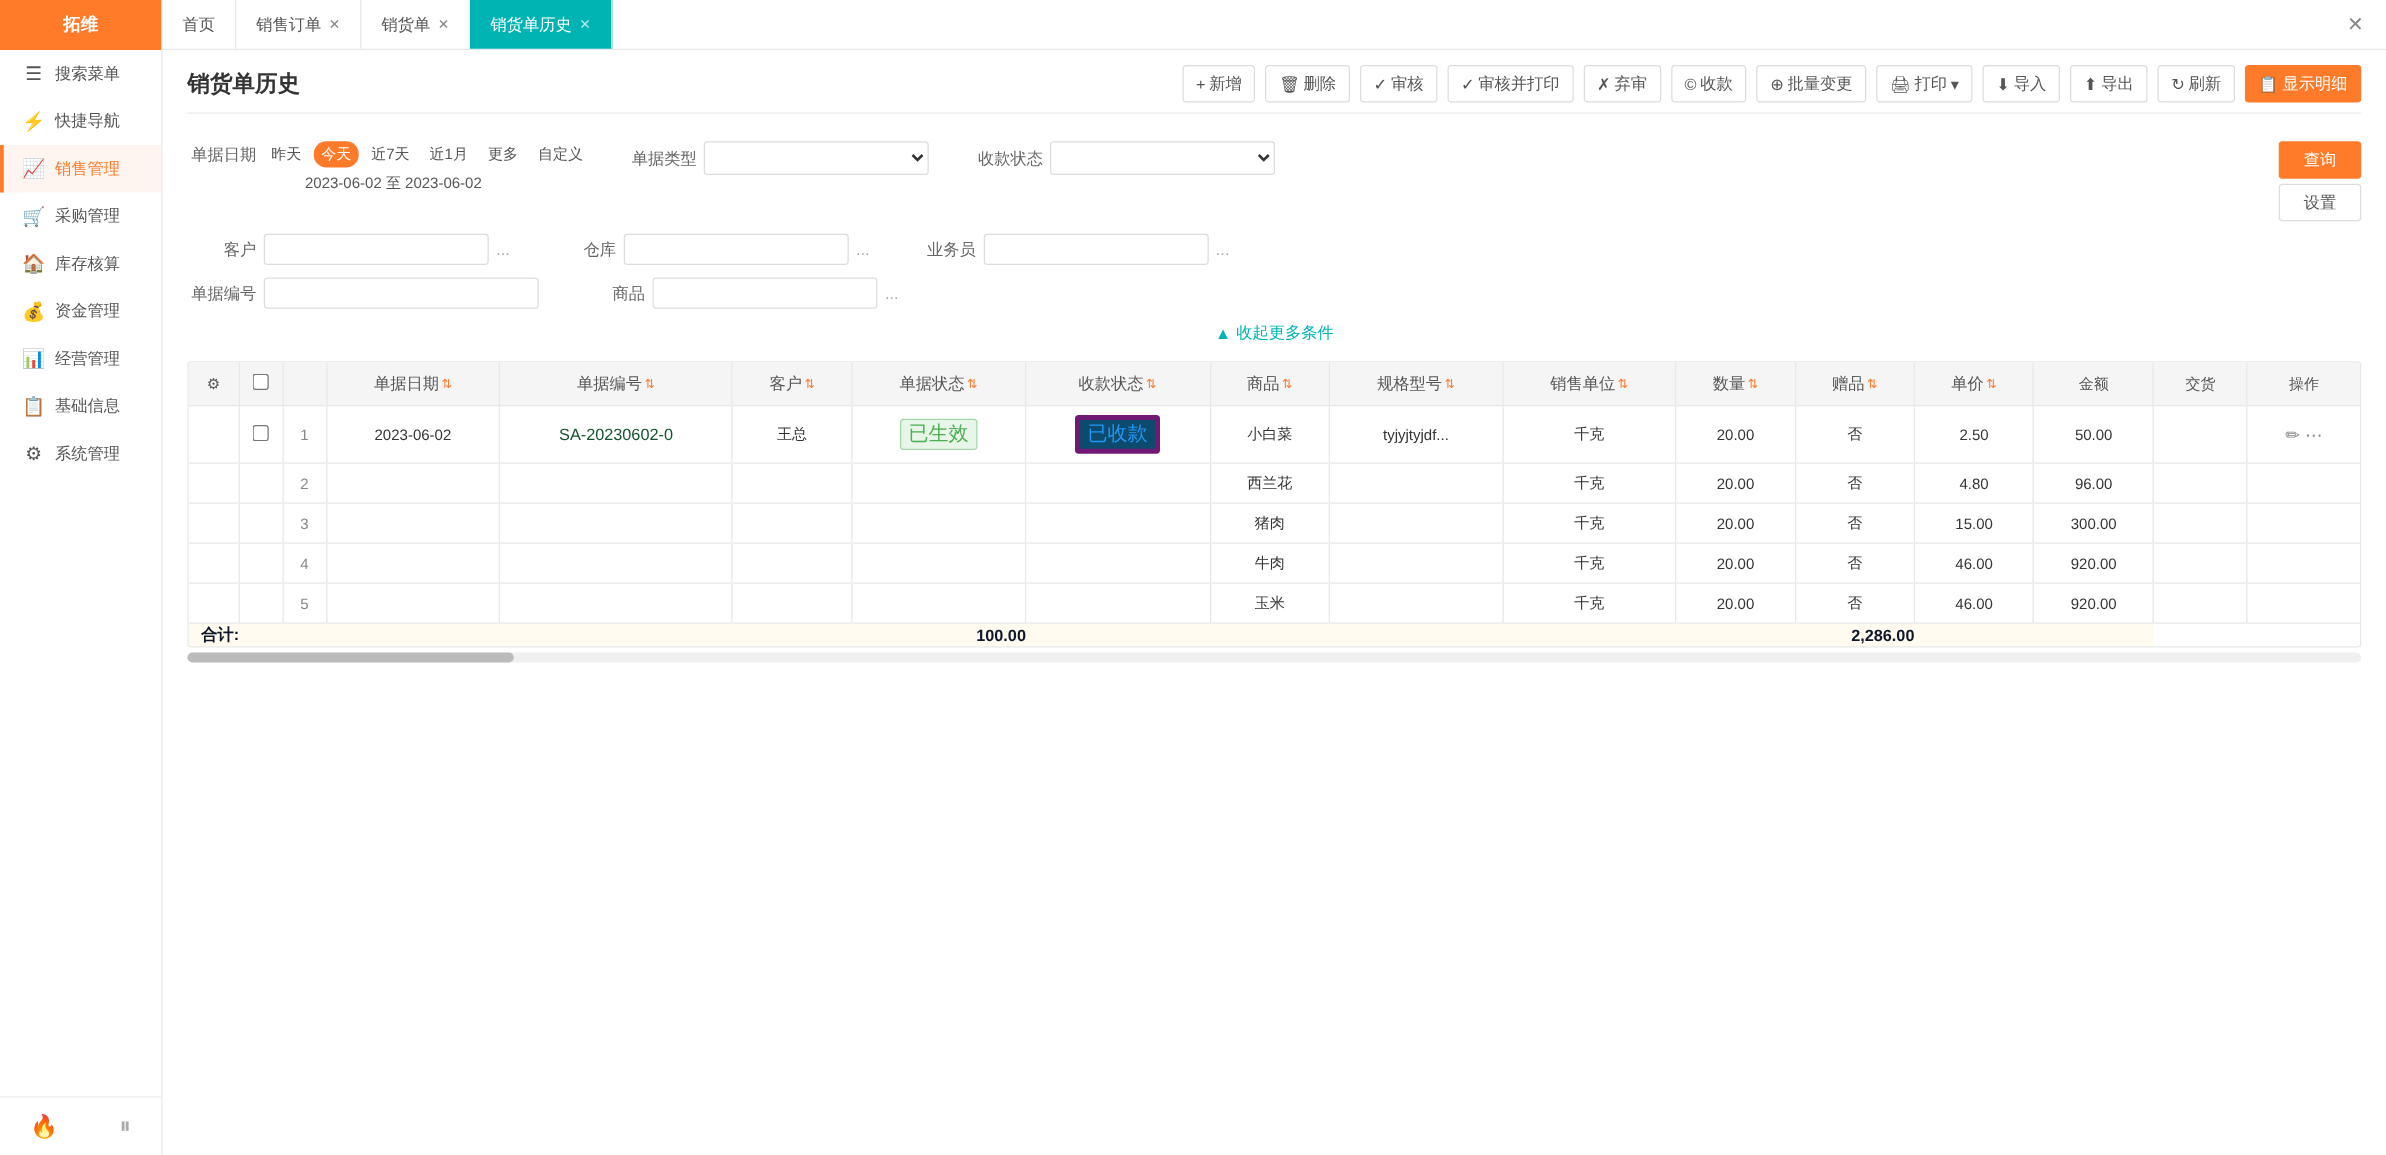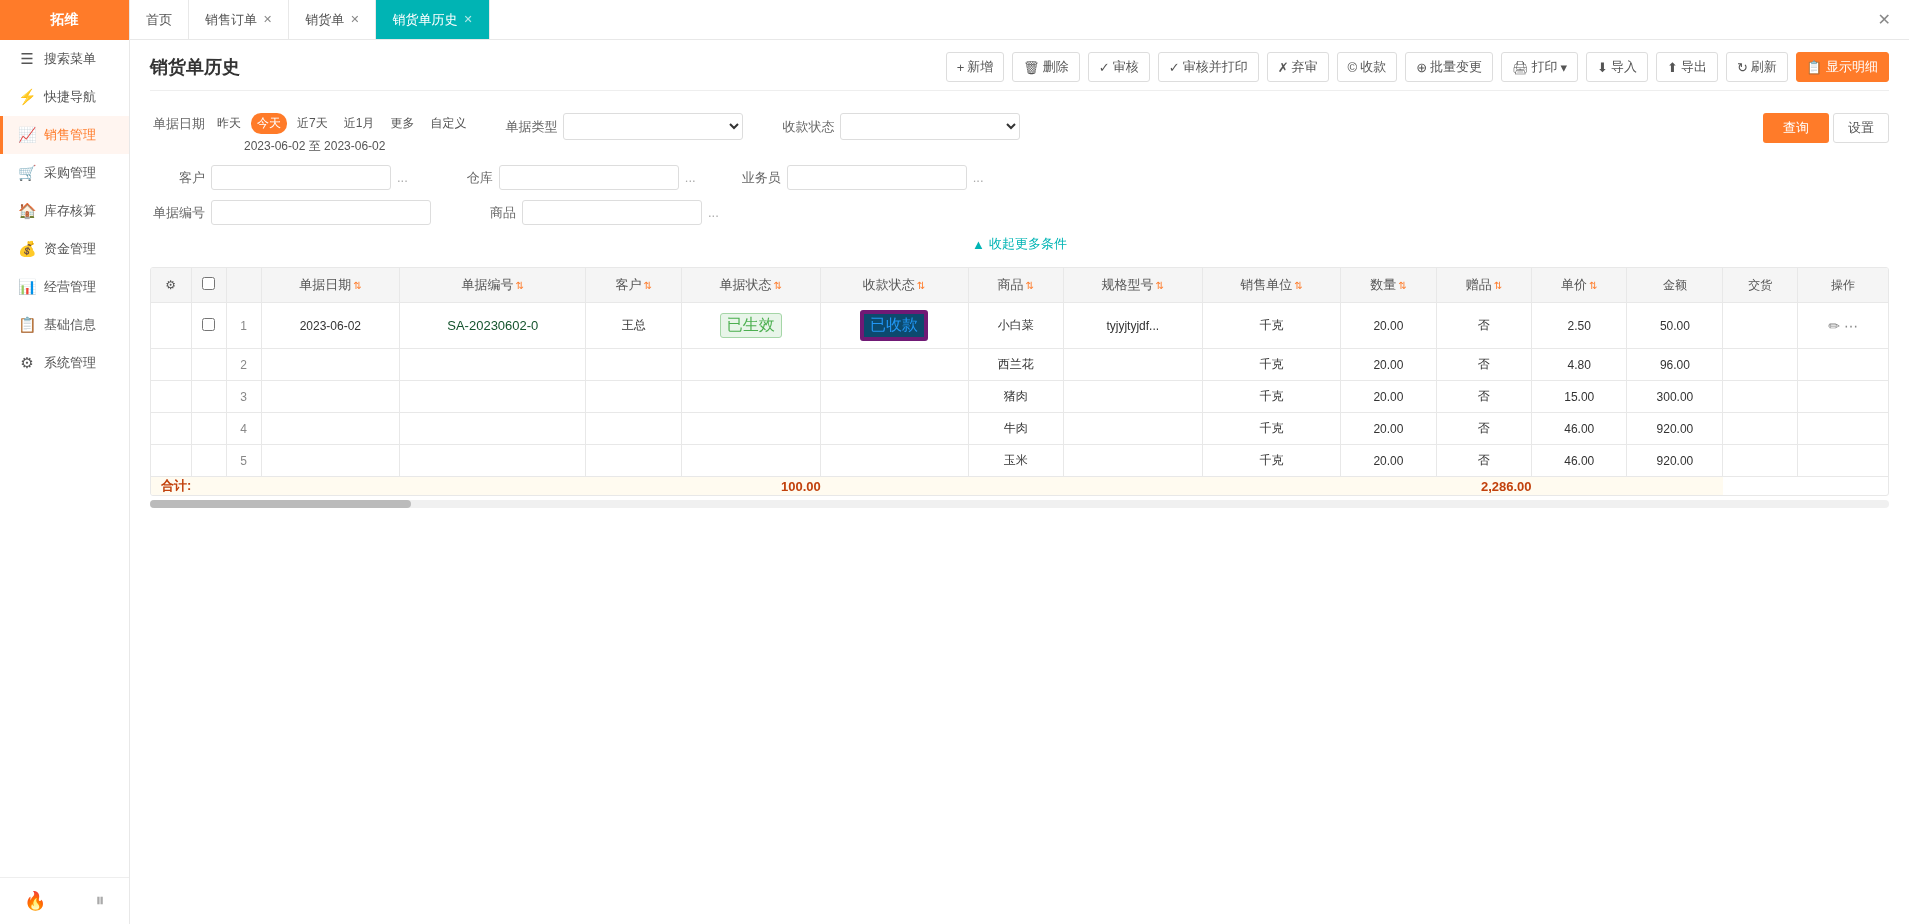"查询" div { flex-direction: row -> column }
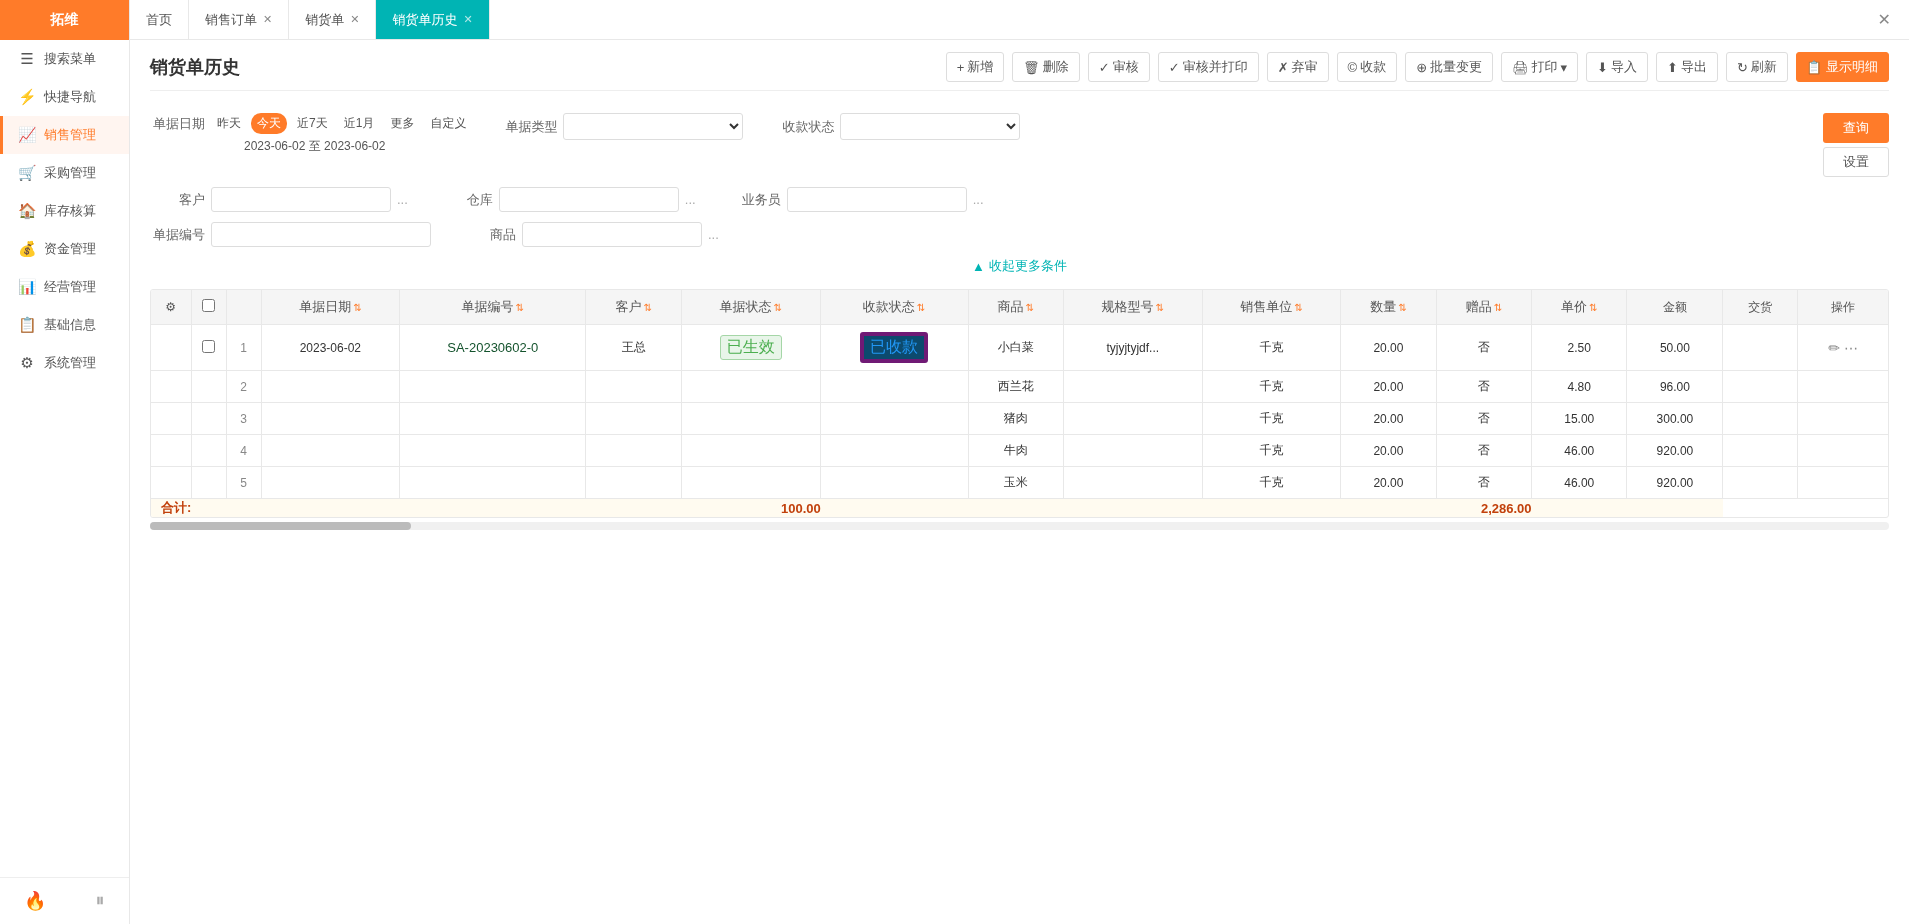"合计:" .summary-row td { color: #c2410c -> #0f172a }
